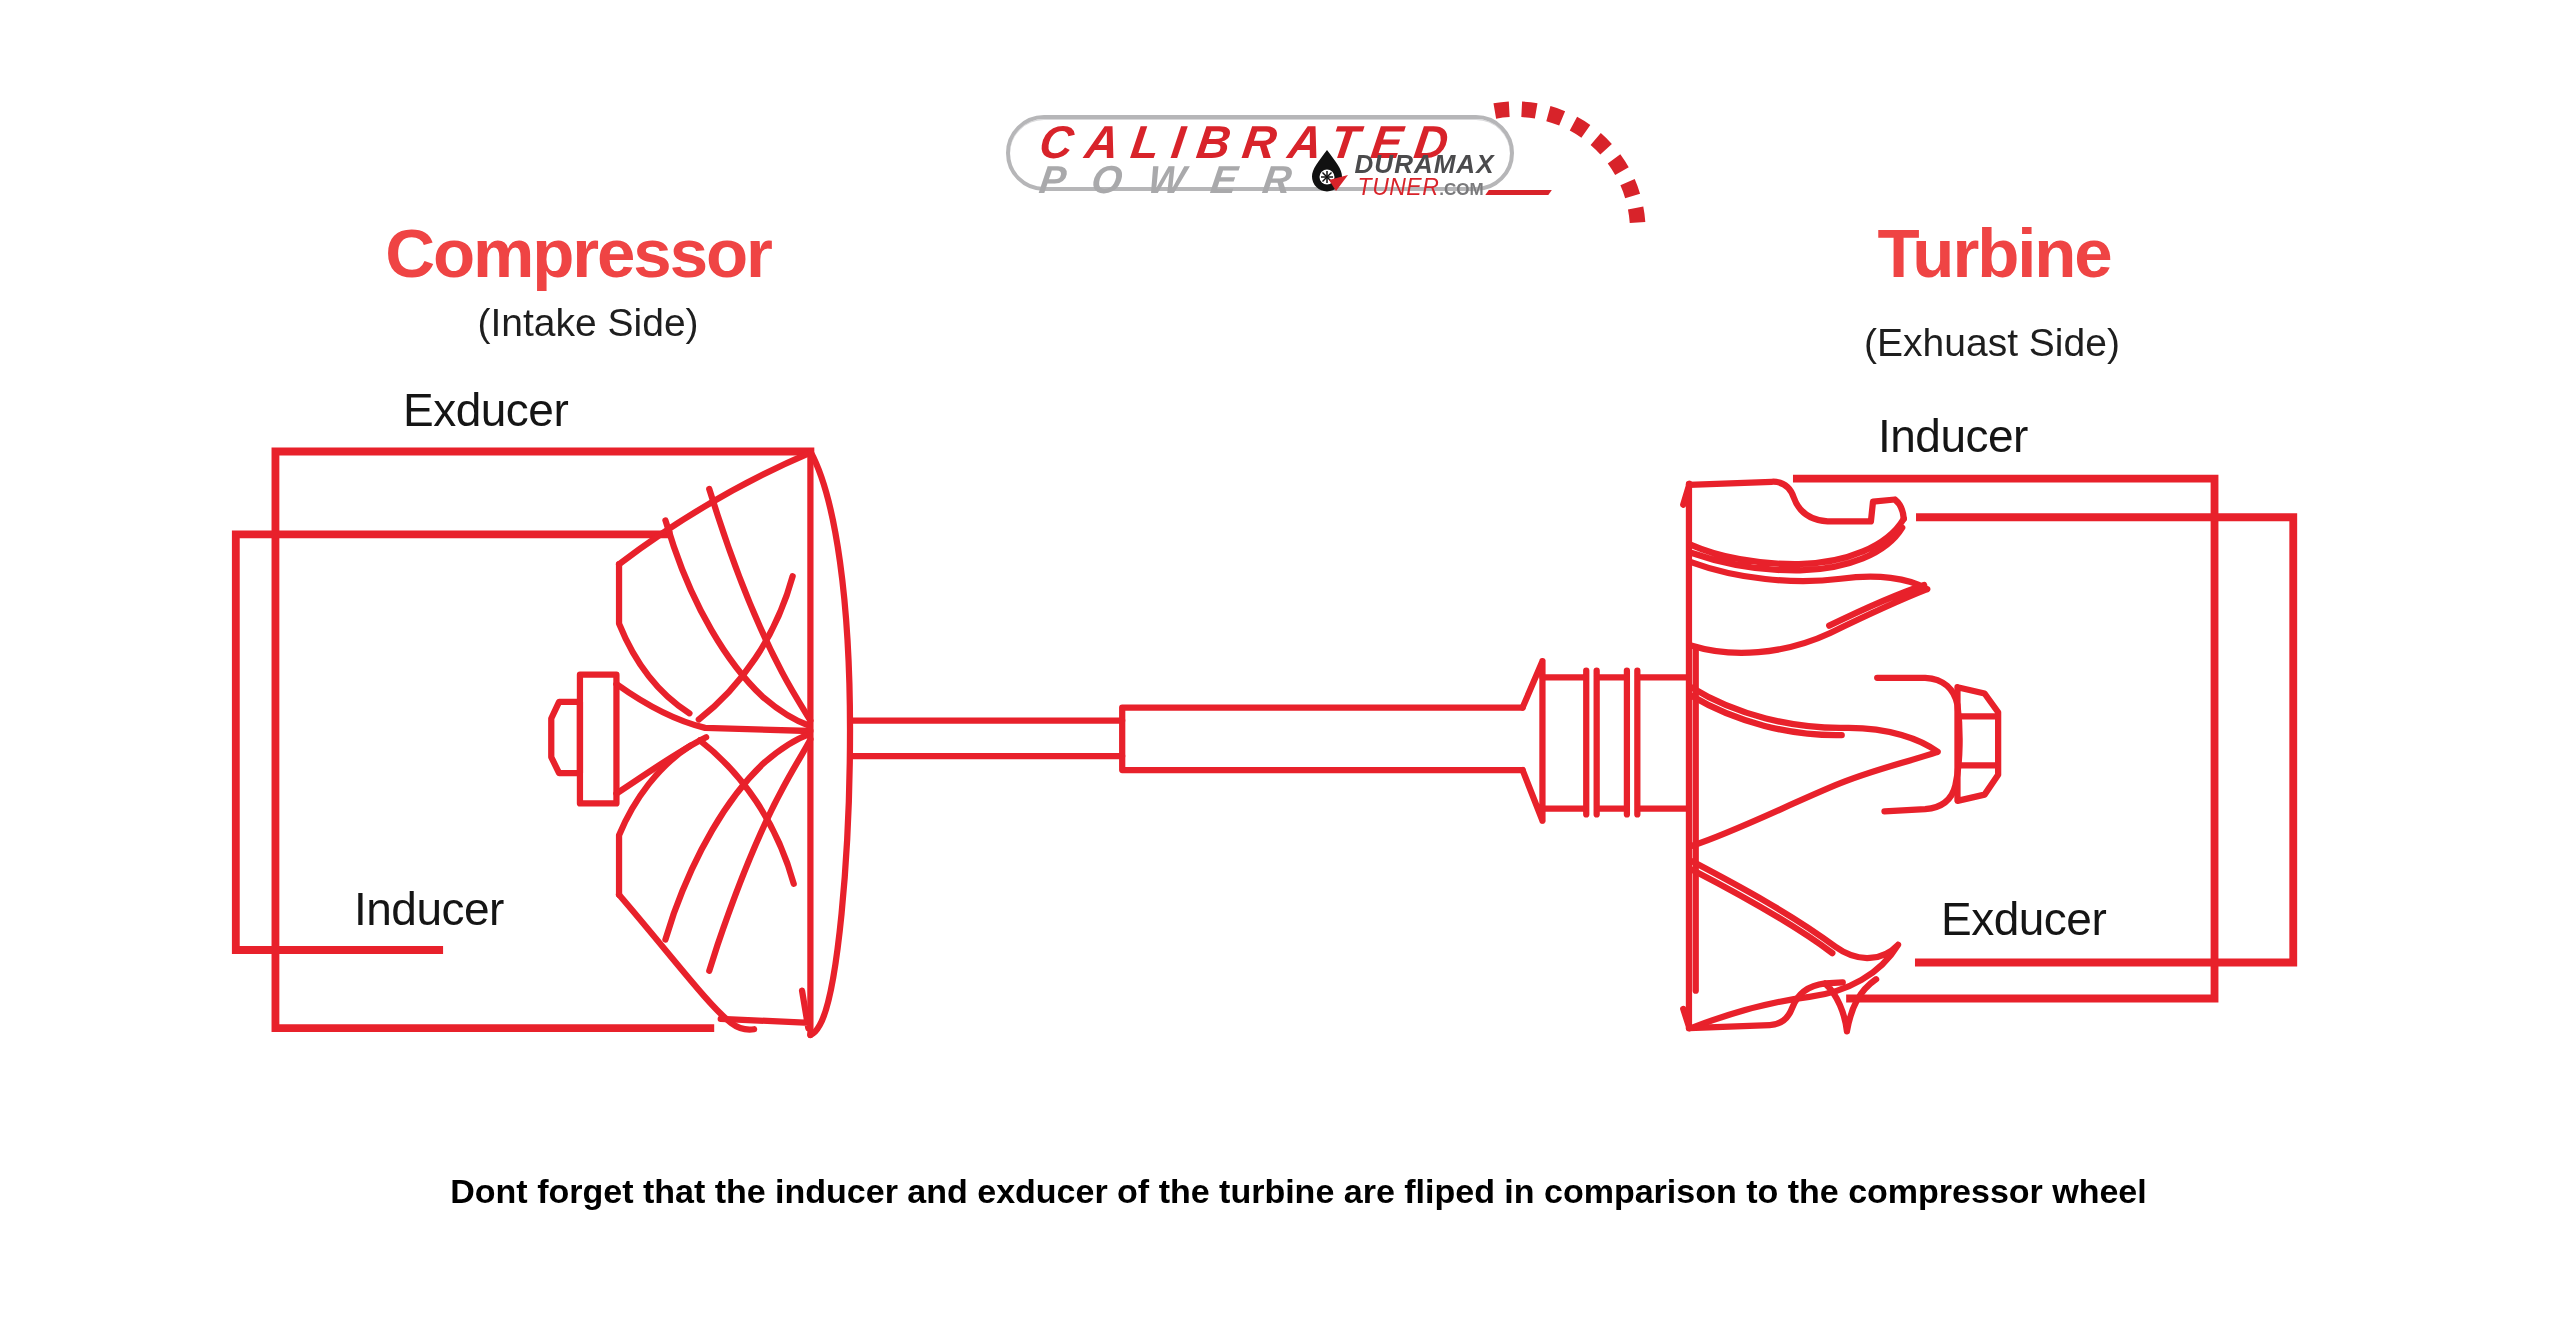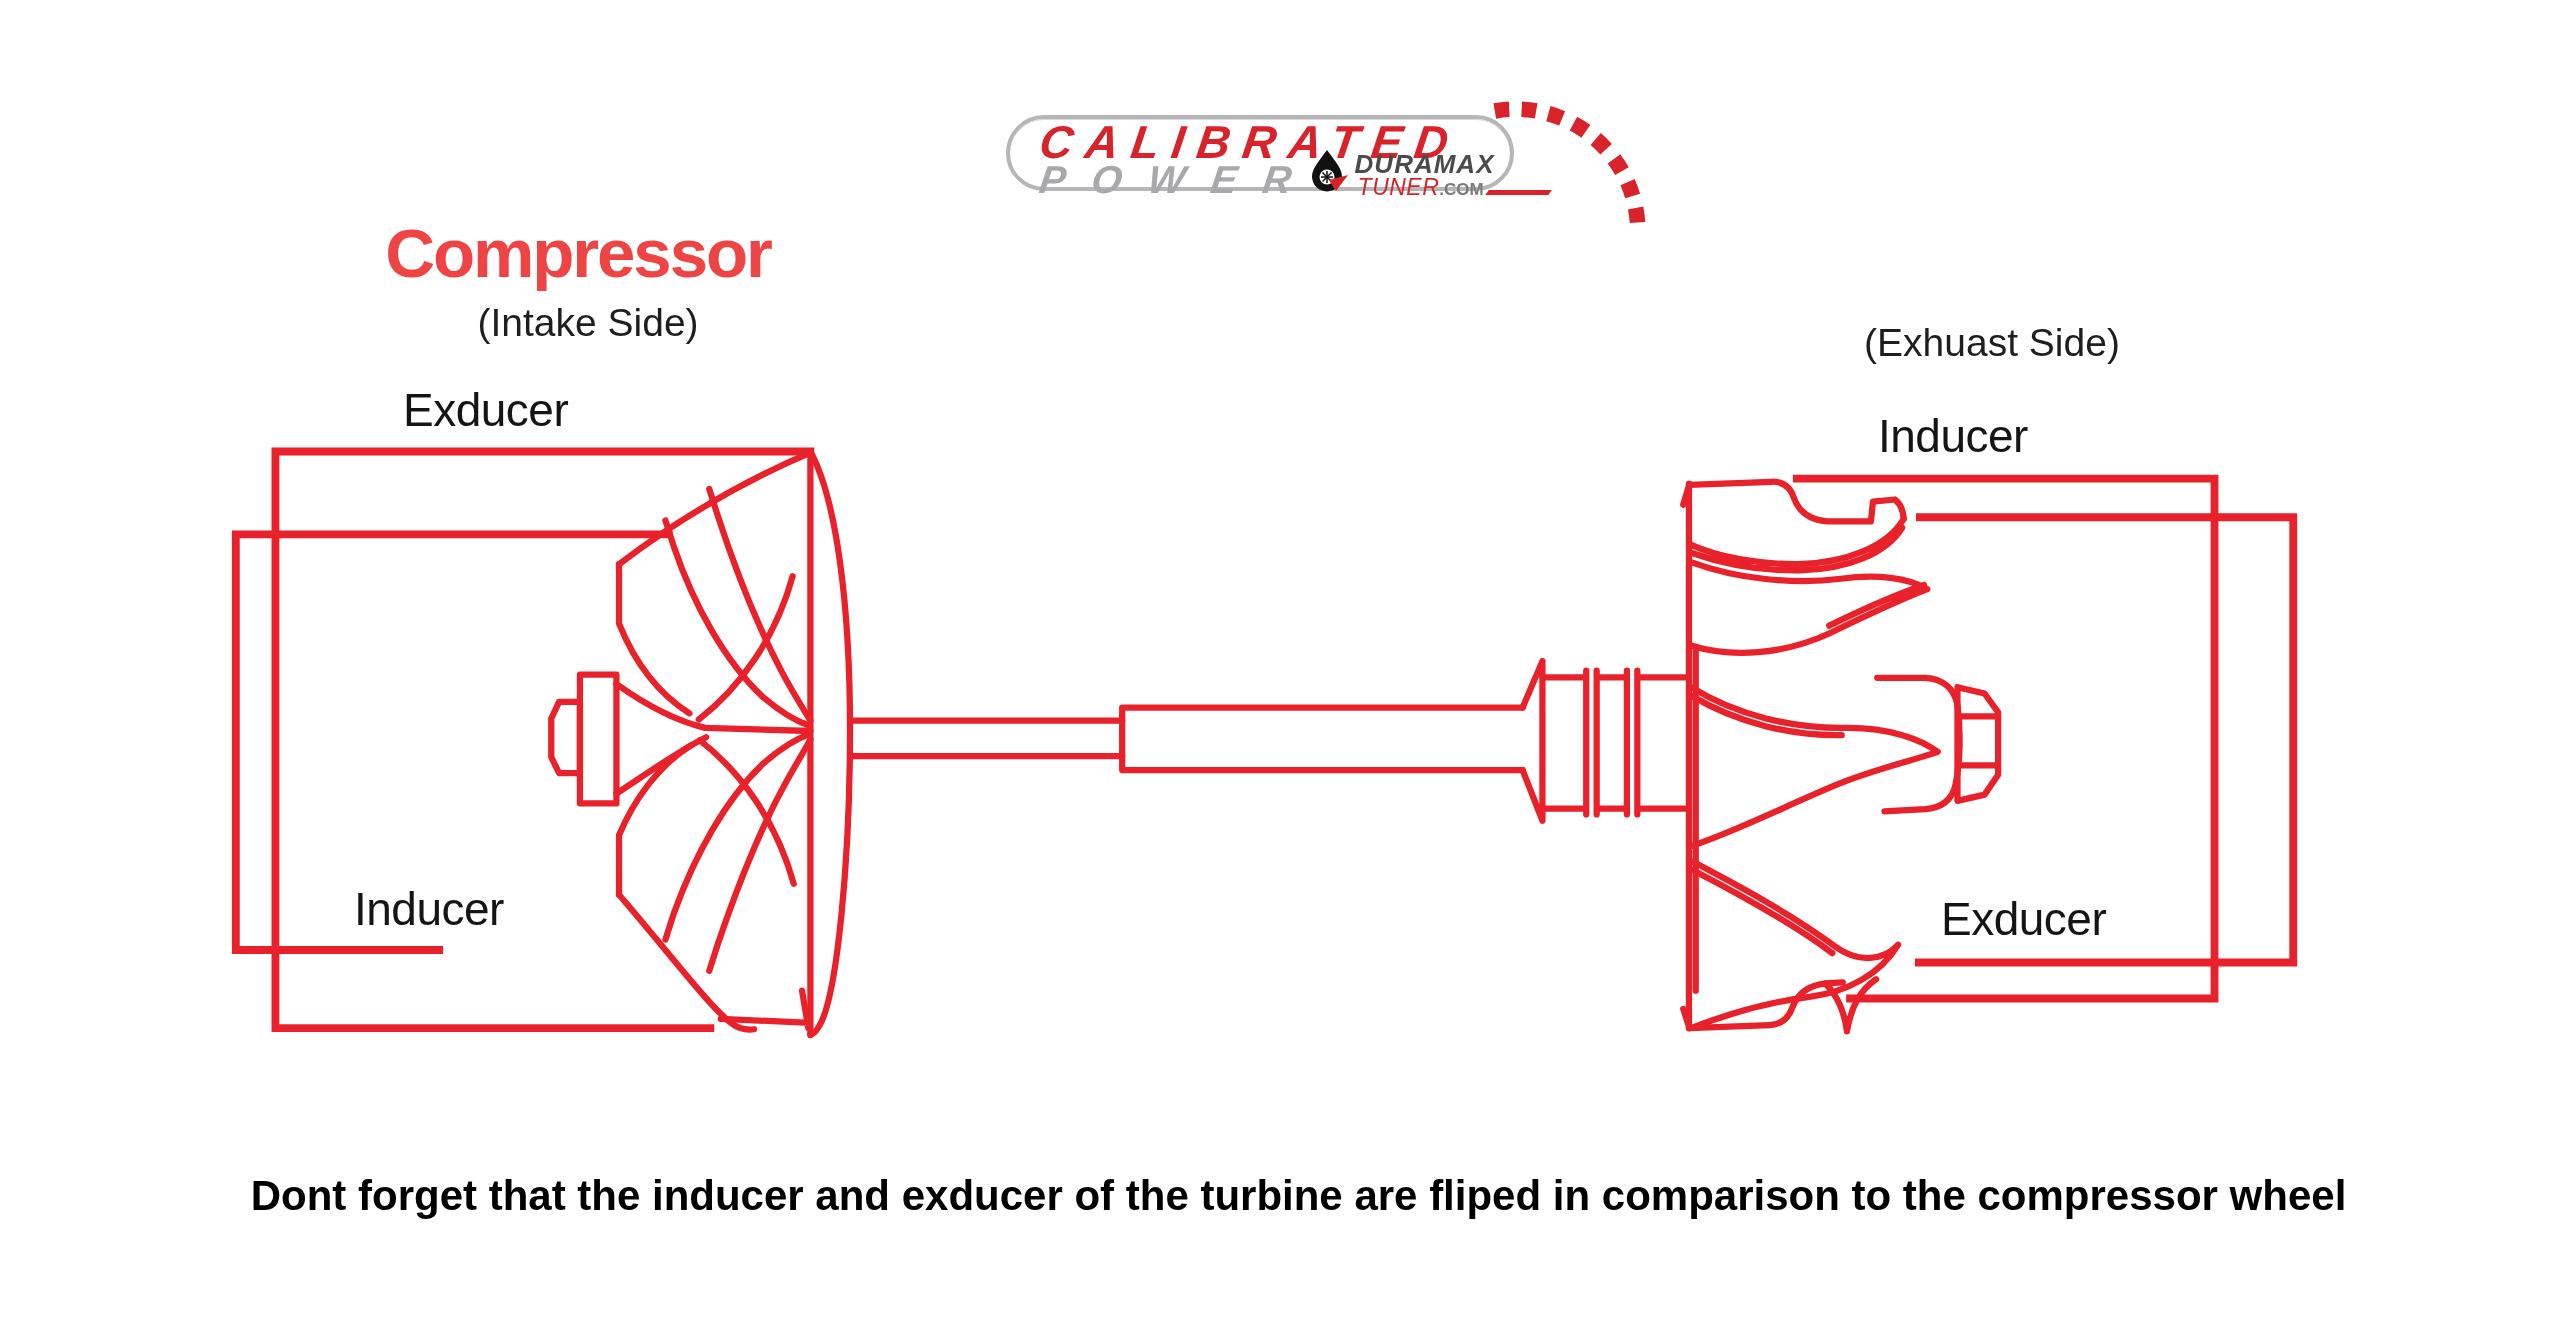"Turbine" div.sec-title { html: none -> <div>Turbine</div> }
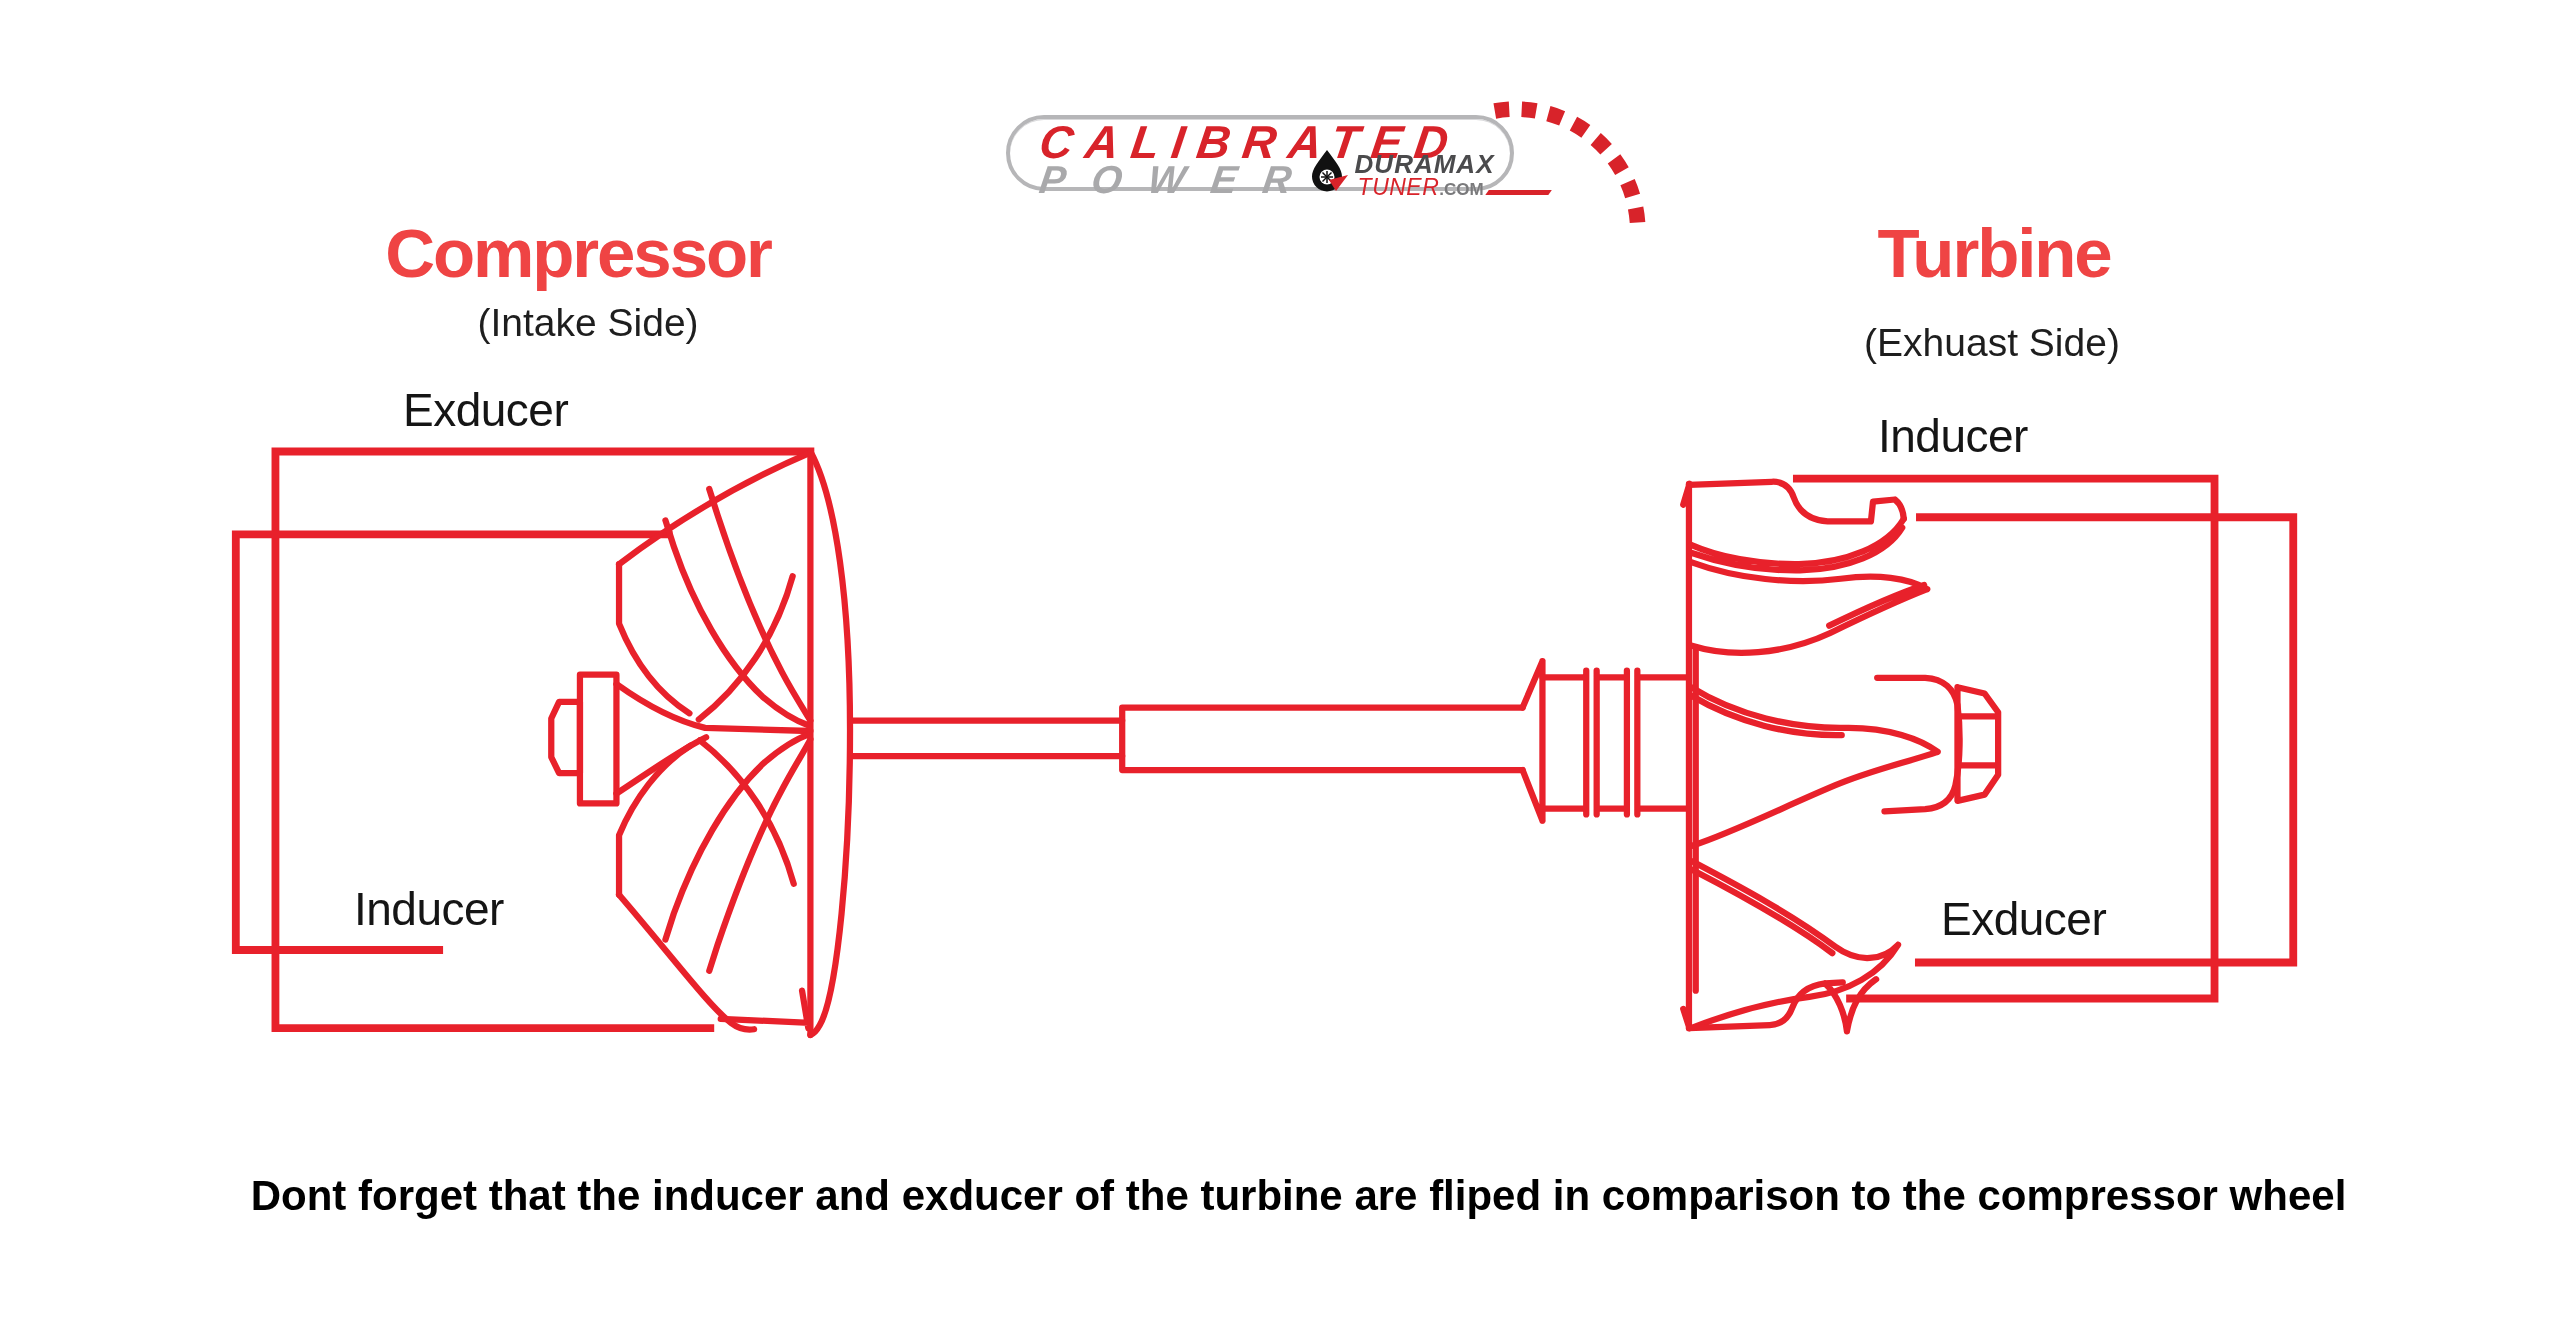"Dont forget that the inducer" .footer-note { font-size: 42px -> 34px }
